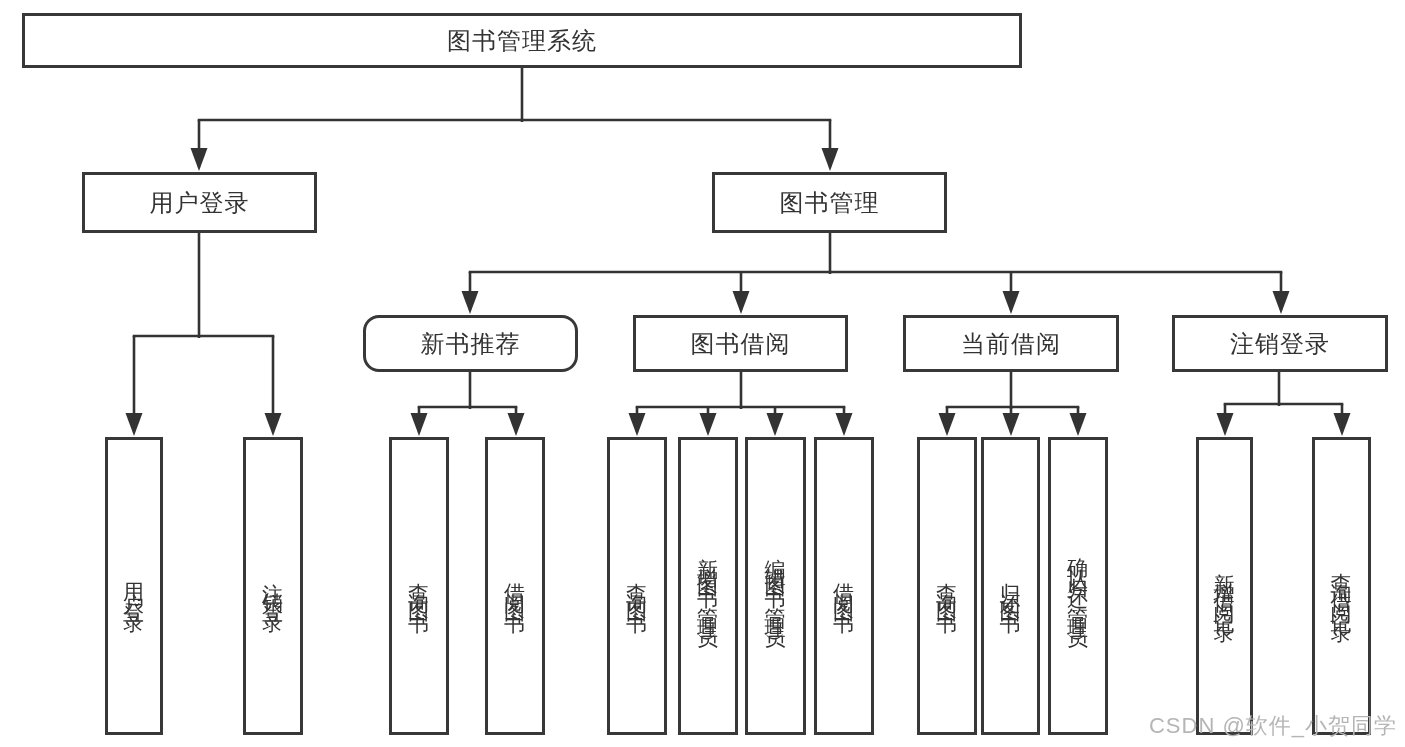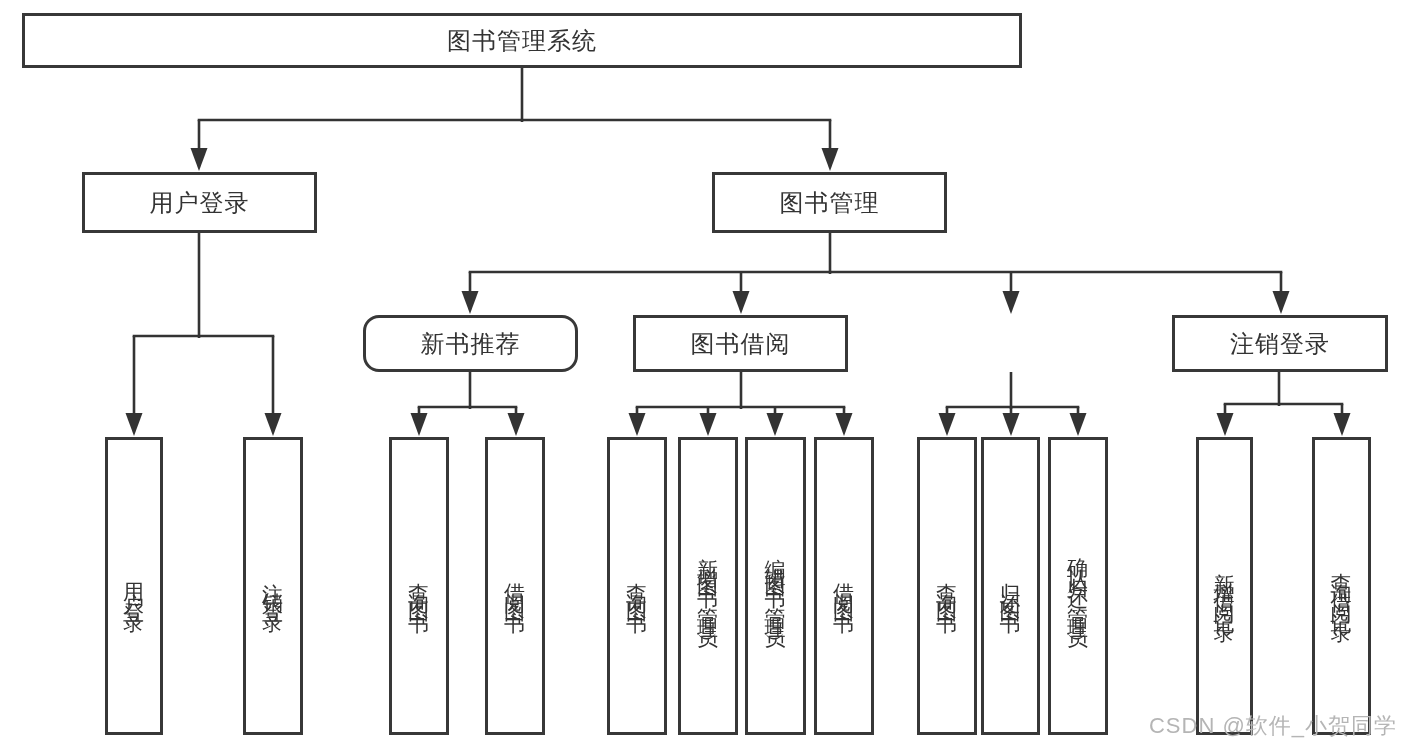"当前借阅" div.box { html: none -> <div>当前借阅</div> }
